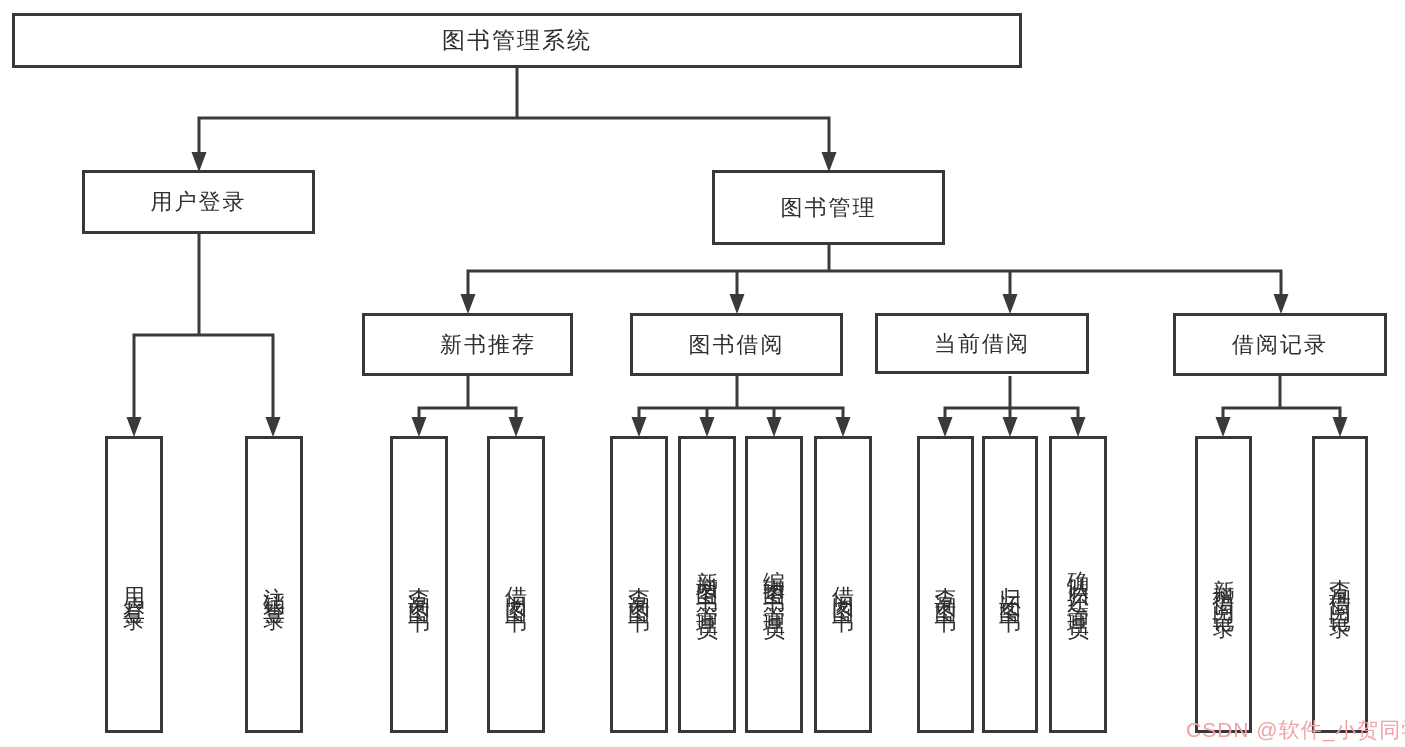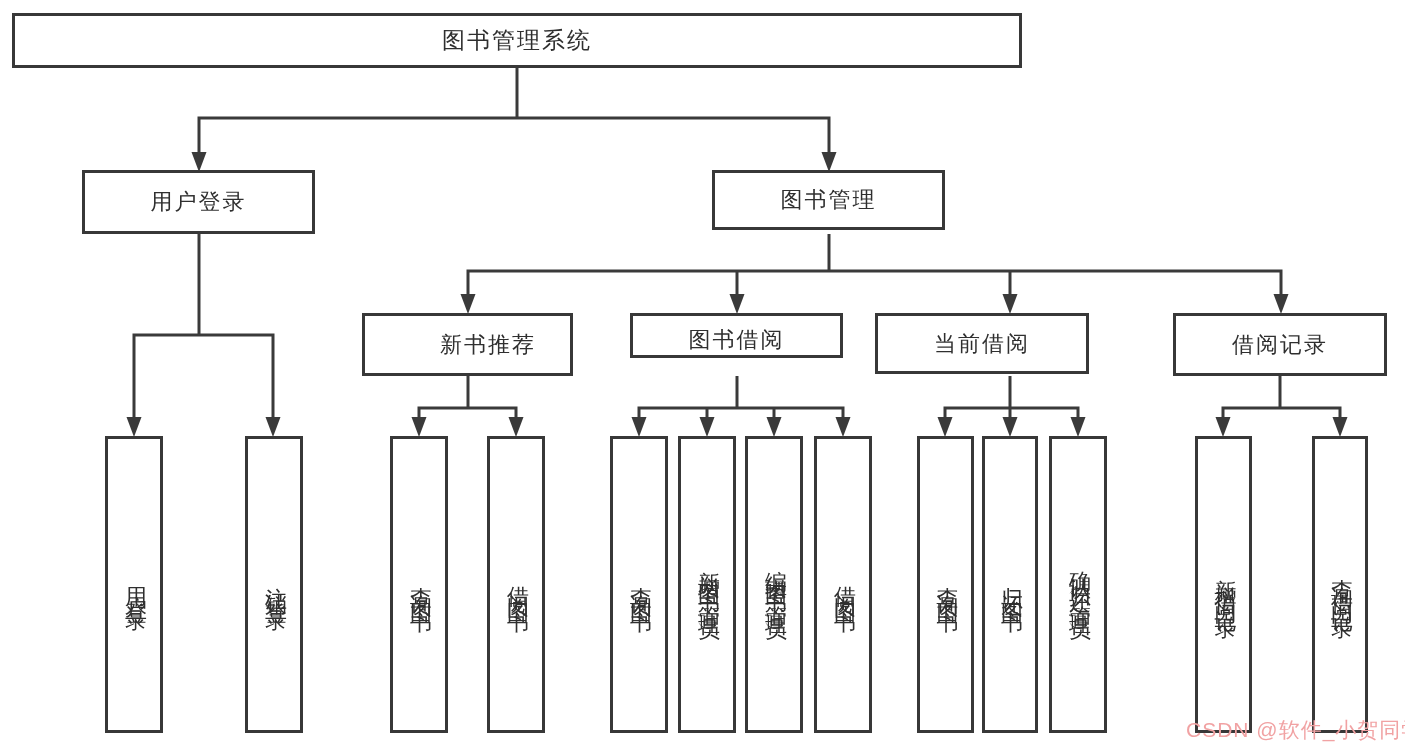"图书管理系统" .node { font-family: Liberation Mono, monospace -> none }
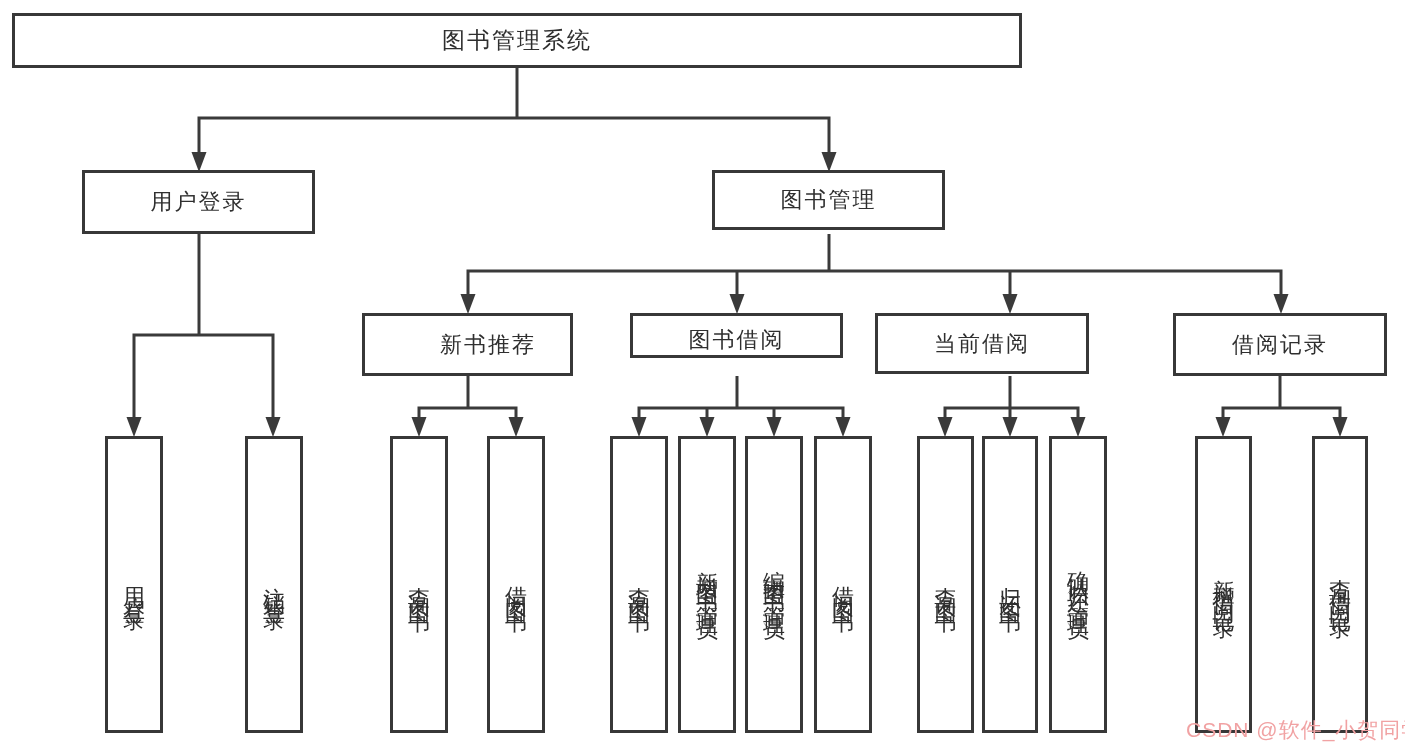"图书管理" .n-book-mgmt { height: 60px -> 75px }
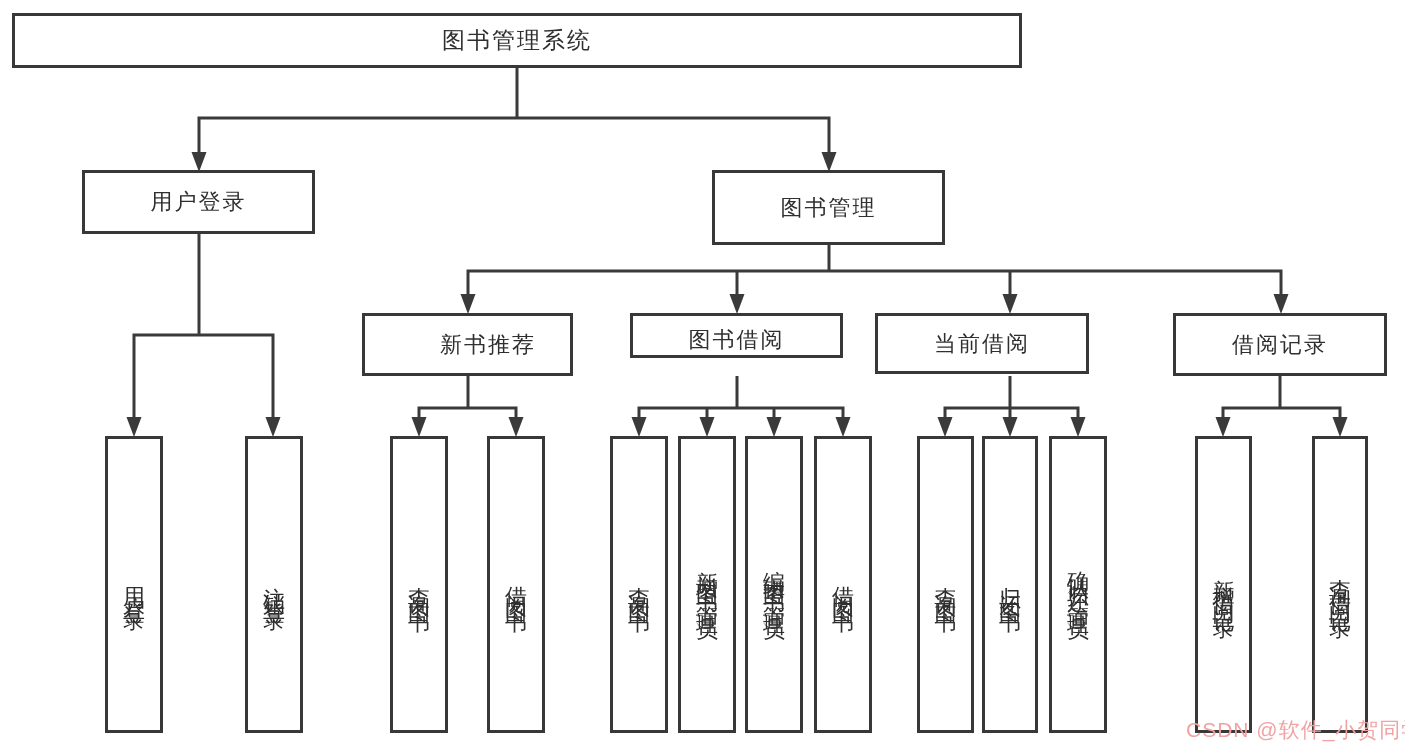"图书借阅" .n-borrowing { align-items: flex-end -> none; height: 45px -> 63px }
